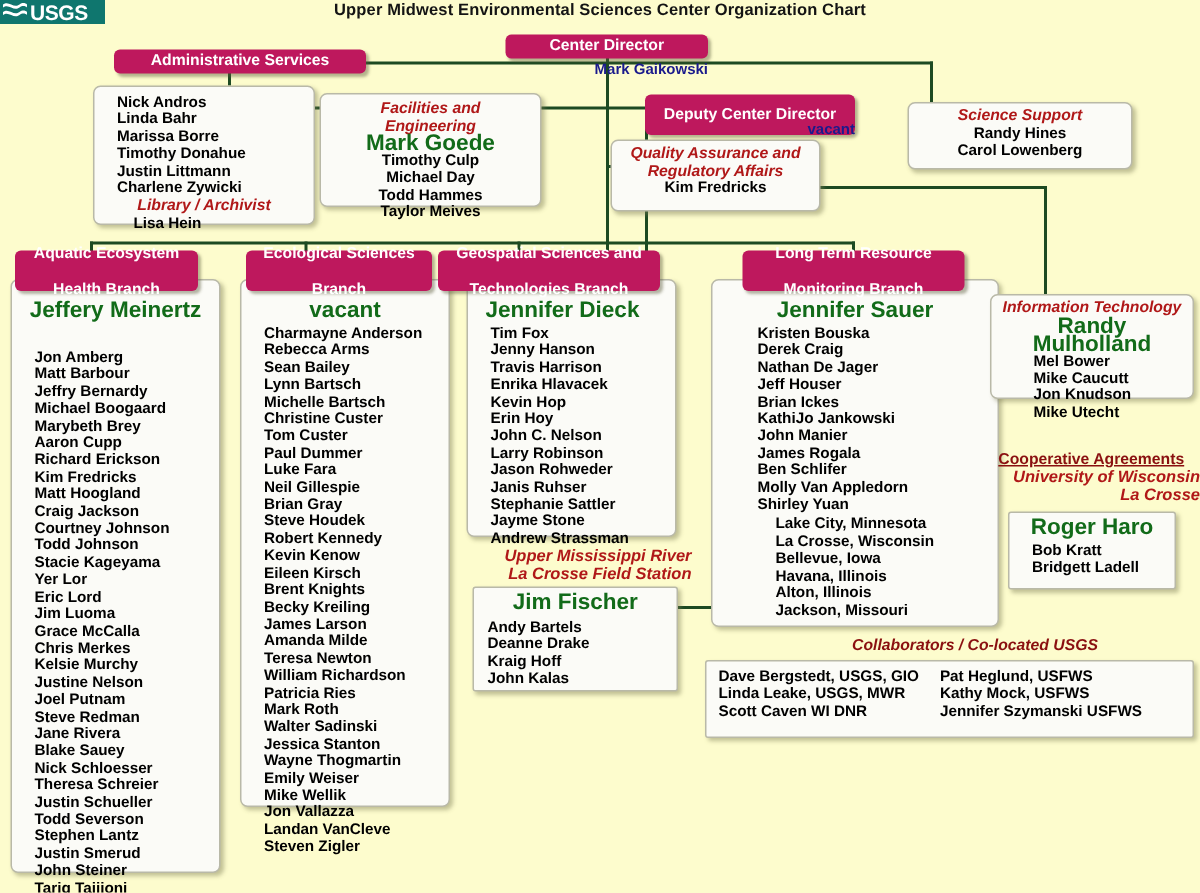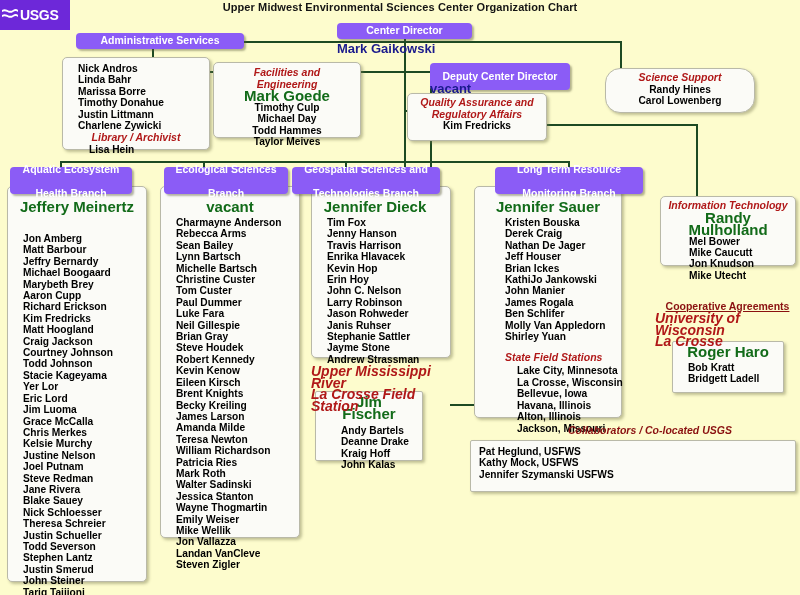"USGS" .usgs-logo { background: #6d28d9 -> #0f766e; height: 30px -> 16px }
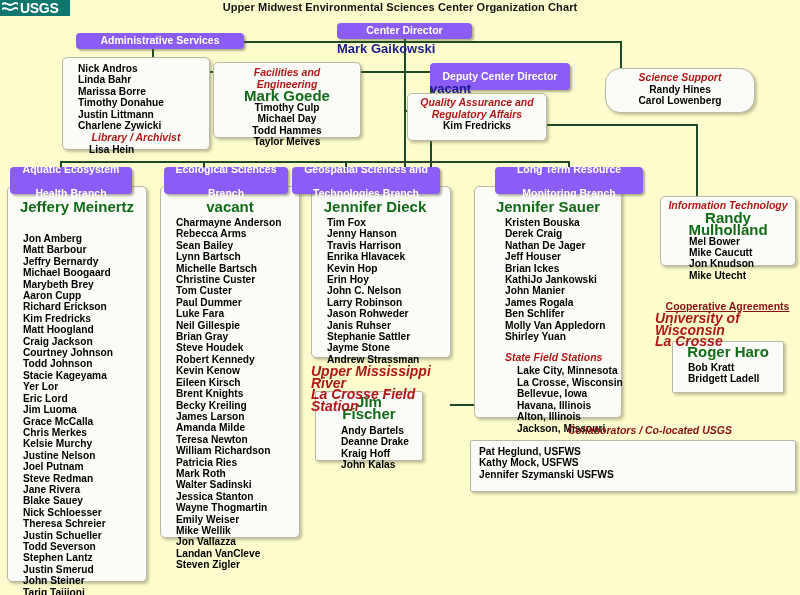"Center Director" .pill { background: #8b5cf6 -> #be185d }
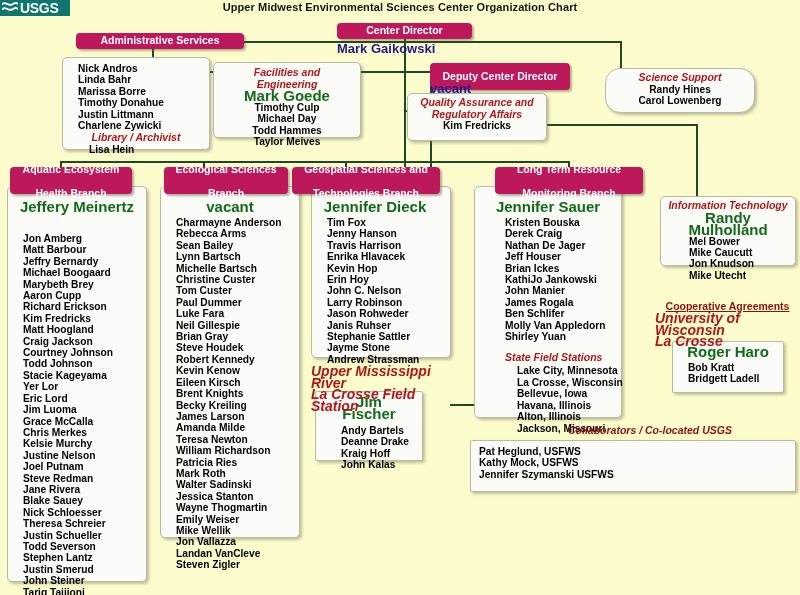"Mark Gaikowski" .center-name { font-size: 13px -> 10px; text-align: left -> right }
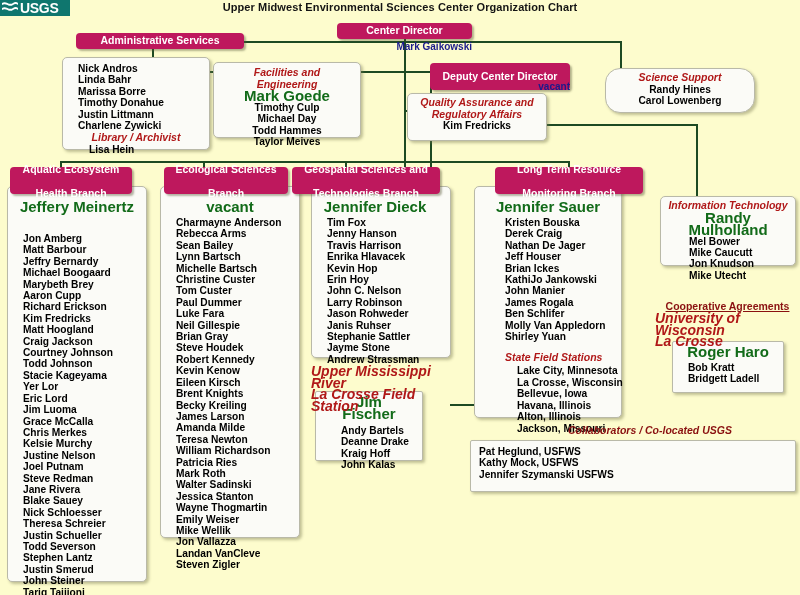"Science Support" div.box { border-radius: 15px -> none }
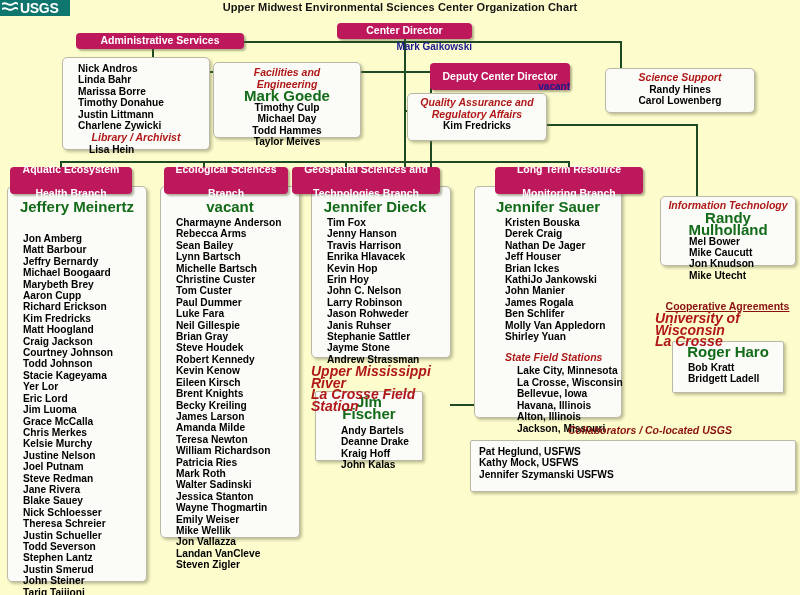"Jennifer Sauer" div.box { width: 148px -> 192px }
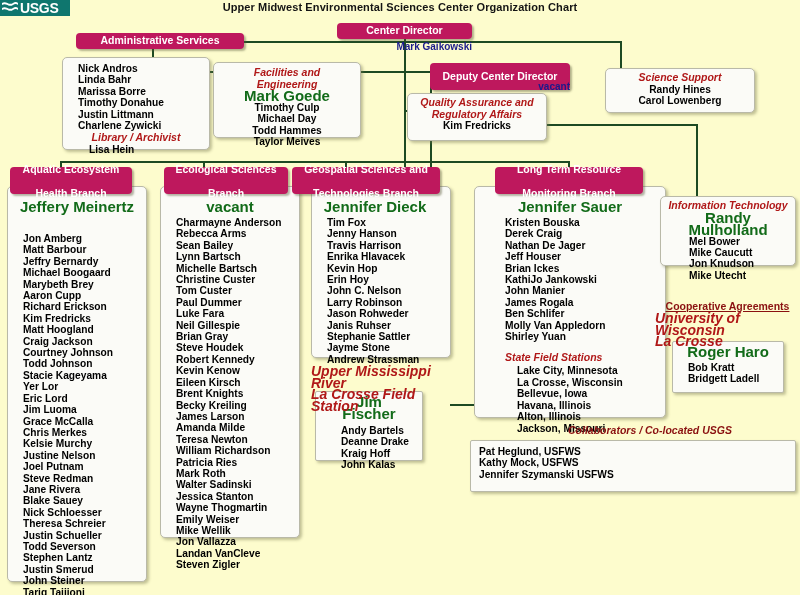"University of Wisconsin" .sub-red { font-size: 14px -> 11px; text-align: left -> right }
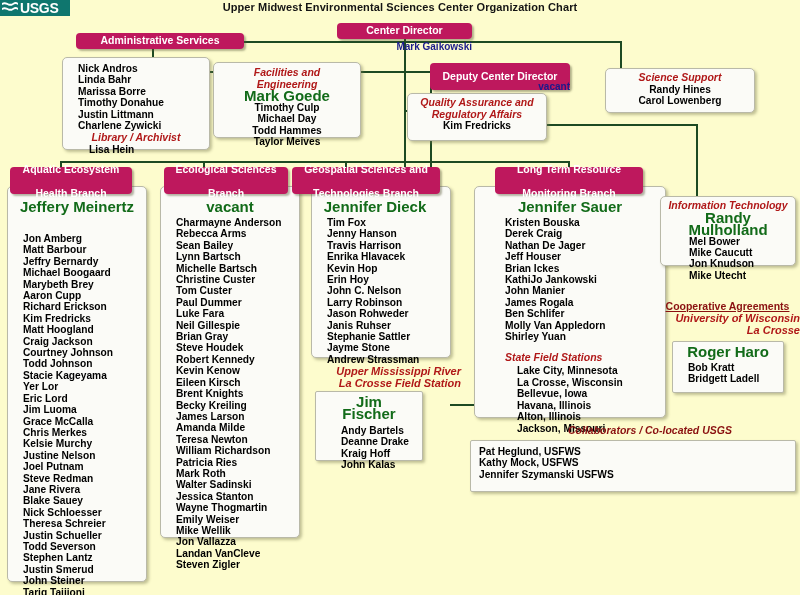"State Field Stations" div.sf-title { html: <div>State Field Stations</div> -> none }
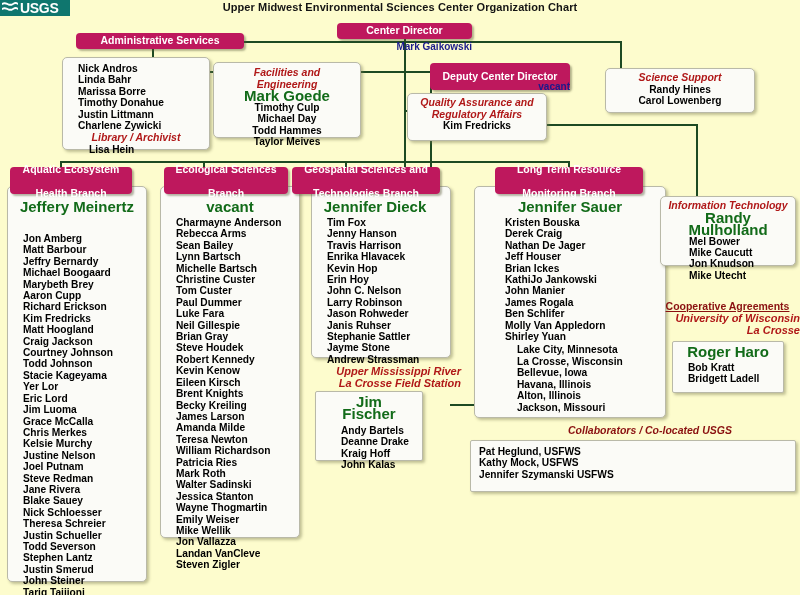"Jim Fischer" div.box { padding: 4px 16px -> 4px 0; width: 108px -> 137px }
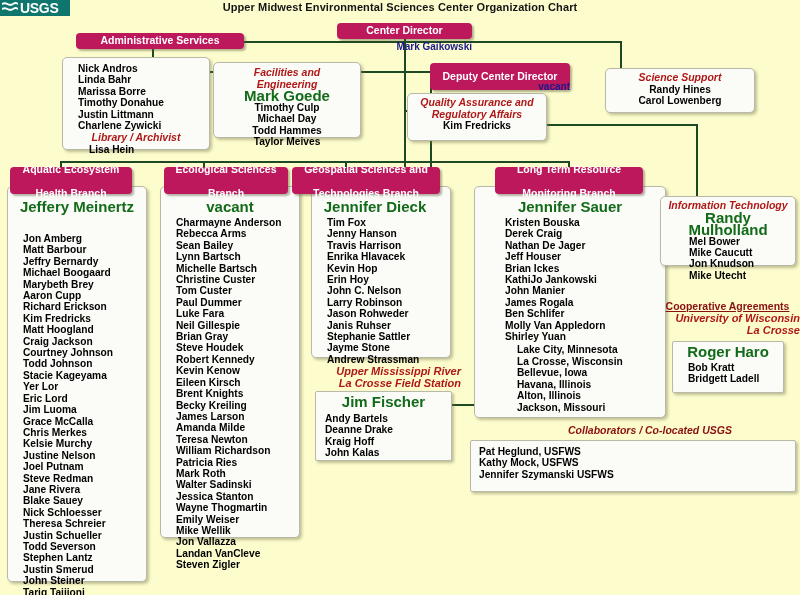"Dave Bergstedt, USGS, GIO" div.names { html: none -> <div> <div>Dave Bergstedt, USGS, GIO</div> <div>Linda Leake, USGS, MWR</div> <div>Scott Caven WI DNR</div> </div> }
